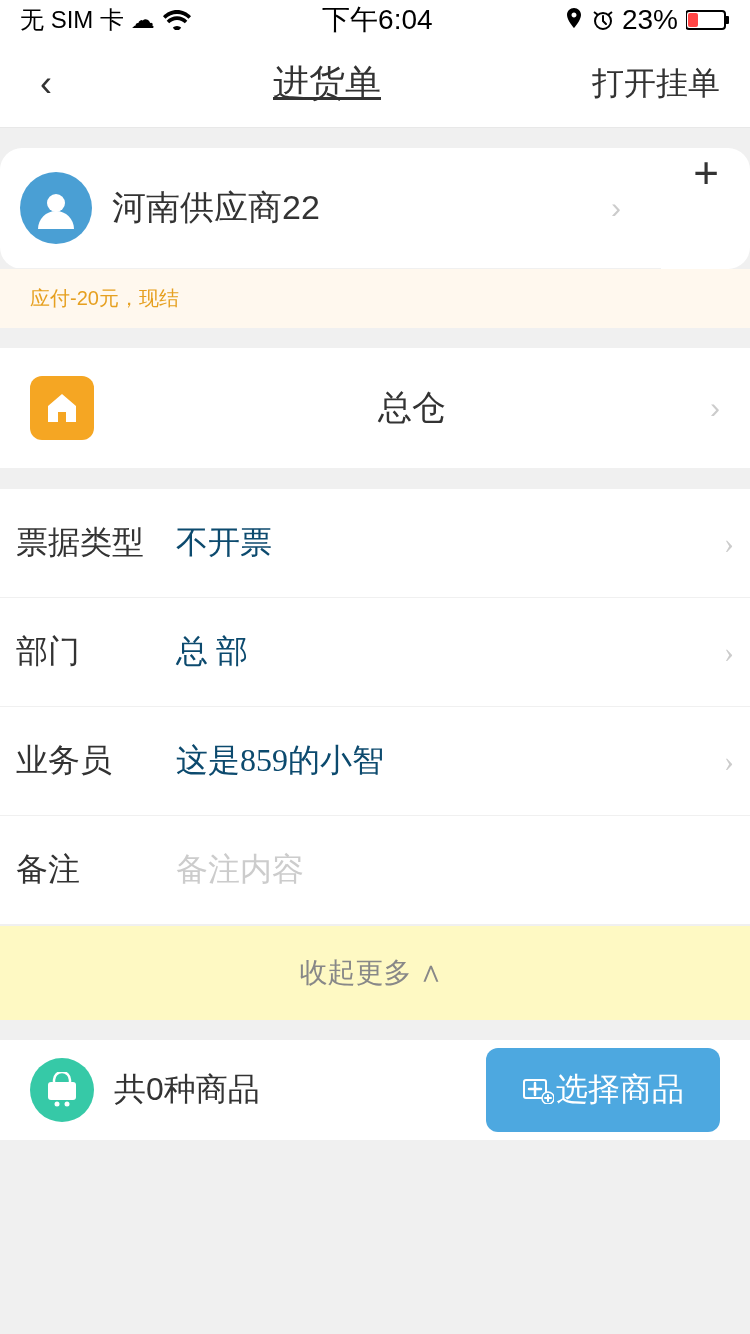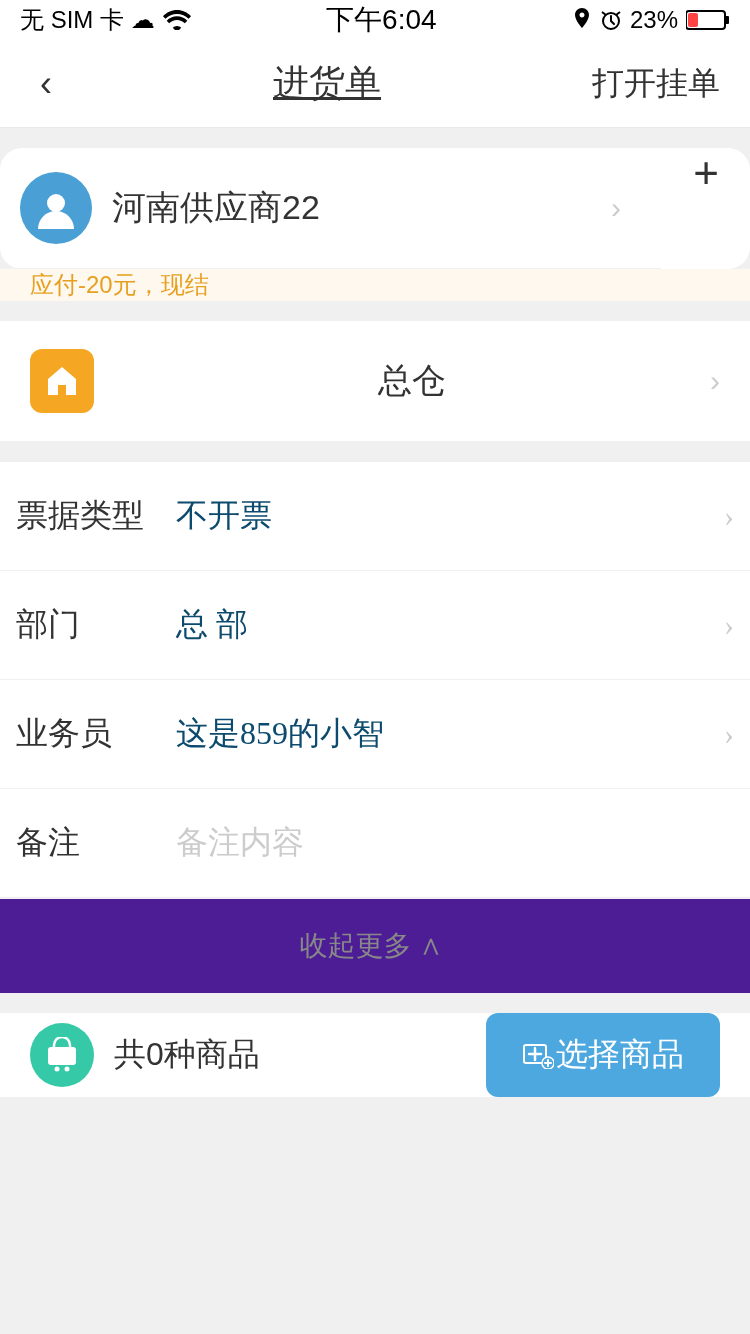"23%" .status-right { font-size: 24px -> 28px }
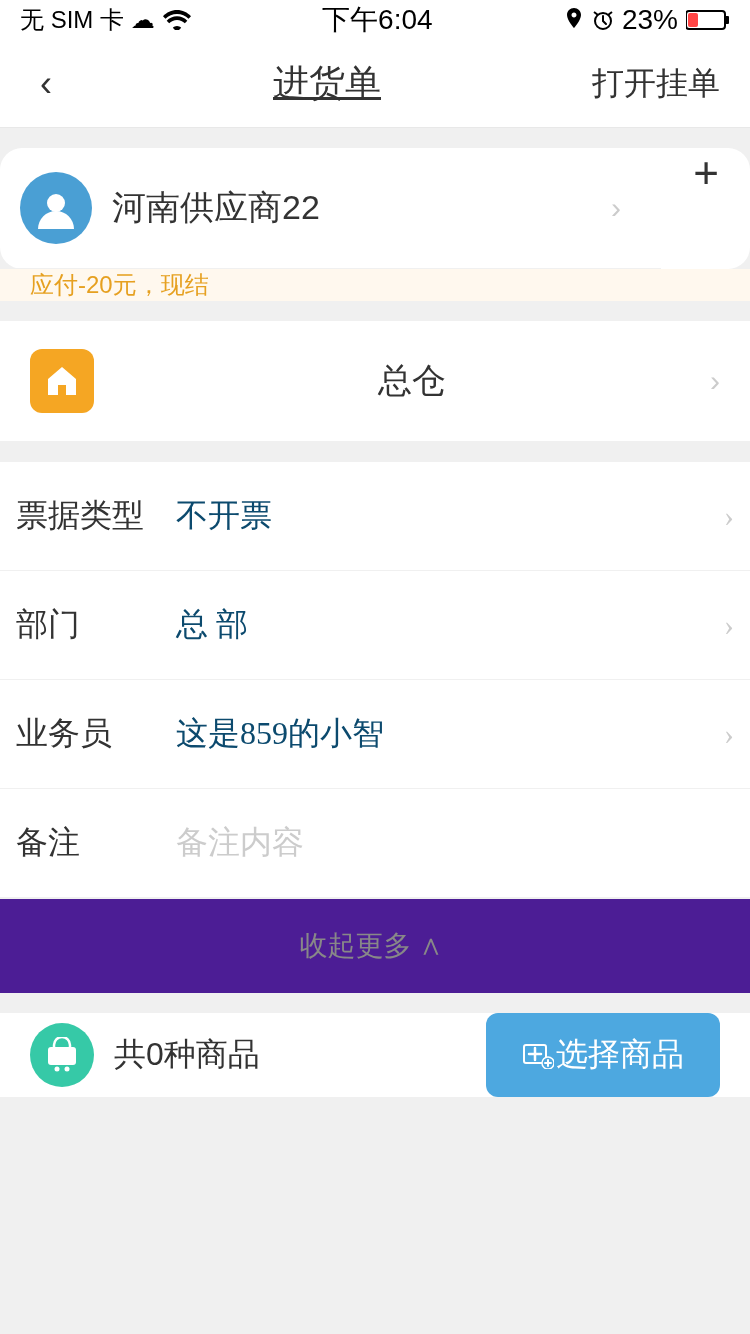"应付-20元，现结" .notice-bar { font-size: 24px -> 20px; padding: 0 30px -> 16px 30px }
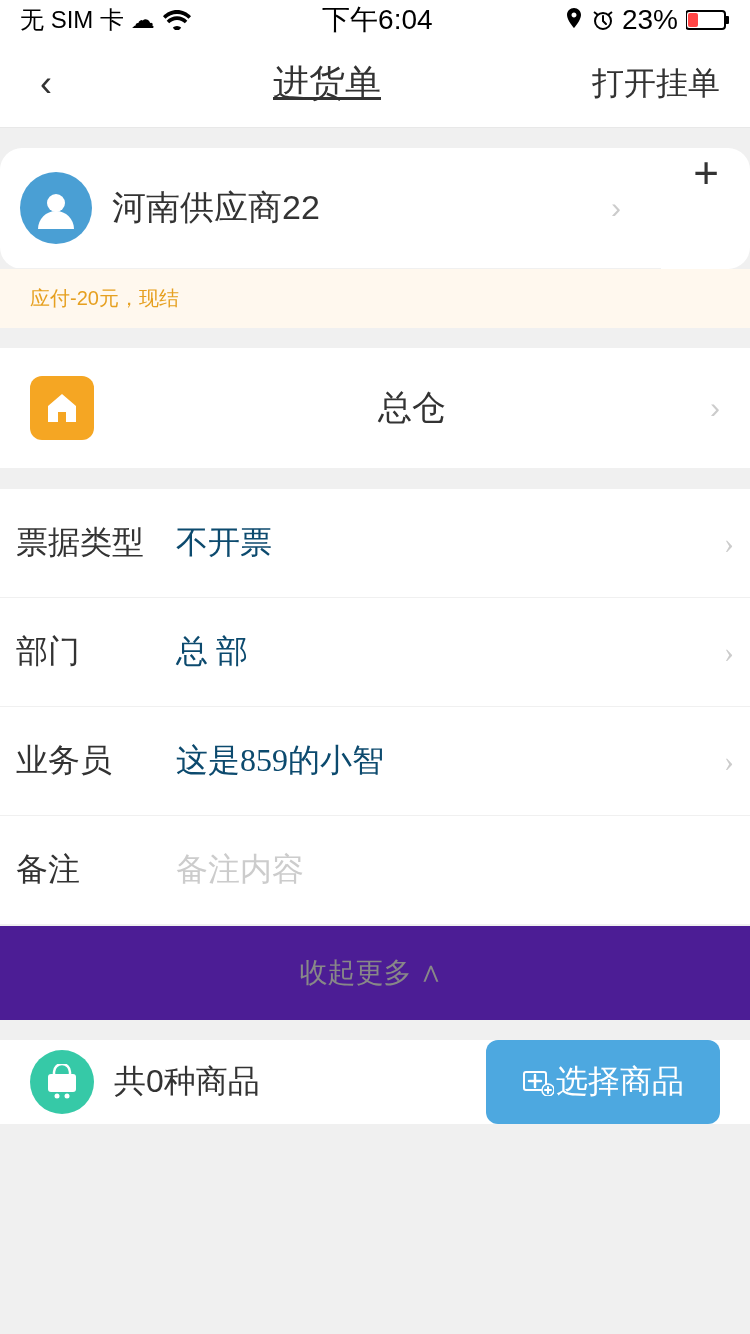"收起更多 ∧" .collapse-section { background: #4c1d95 -> #fef9c3 }
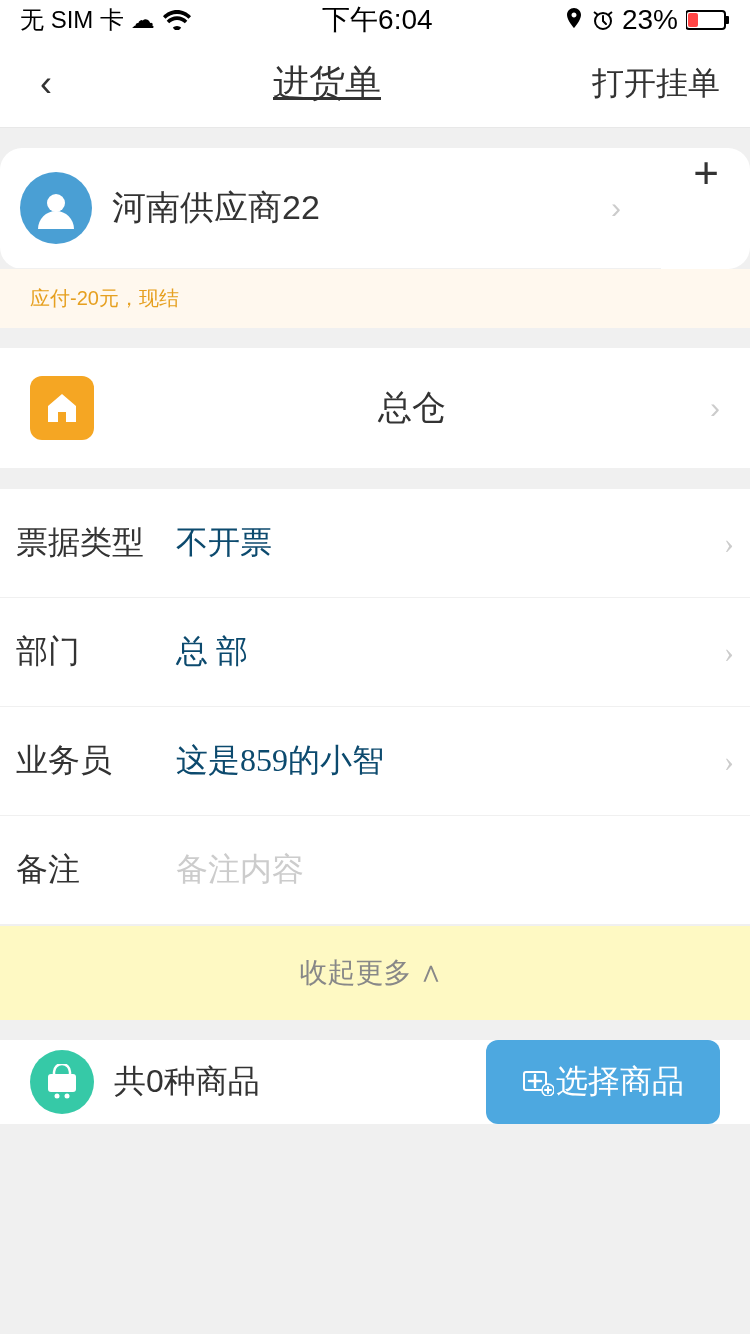"共0种商品" .action-bar { height: 84px -> 100px }
